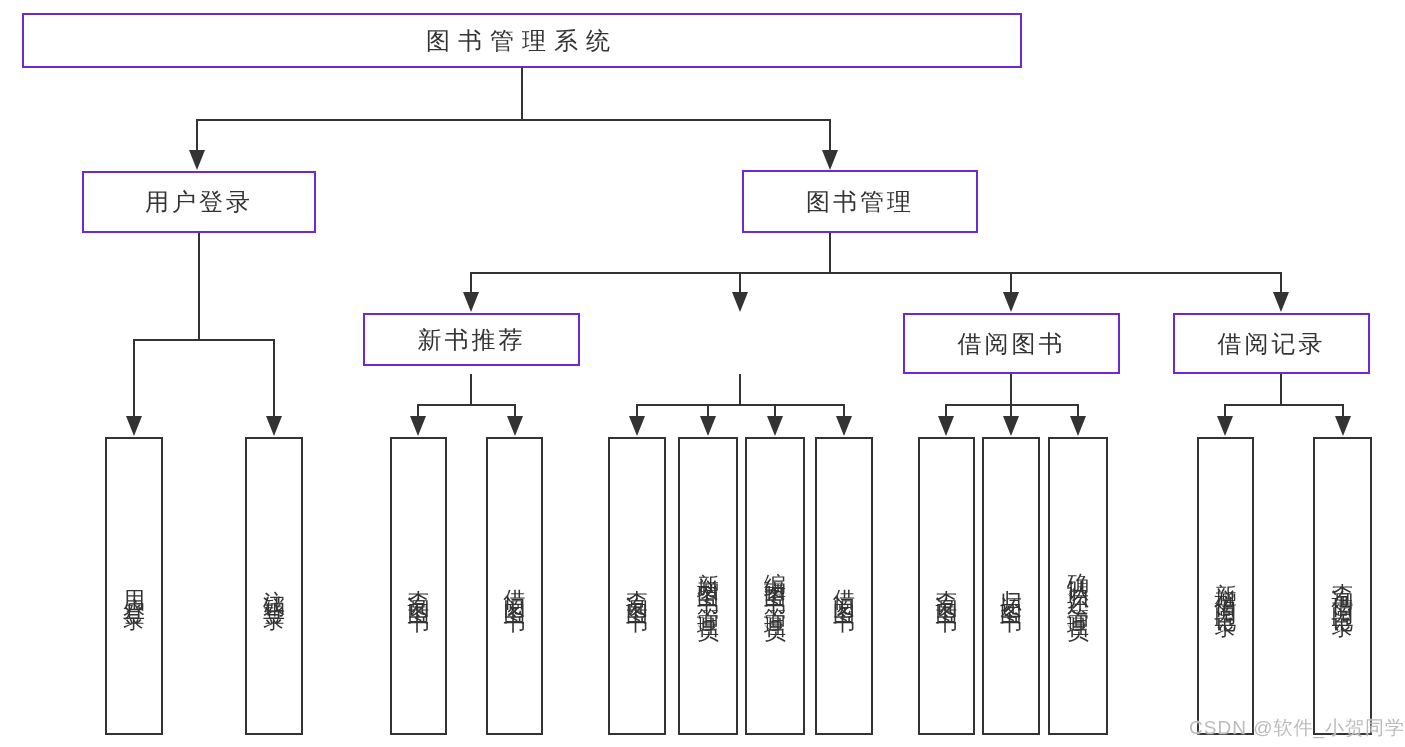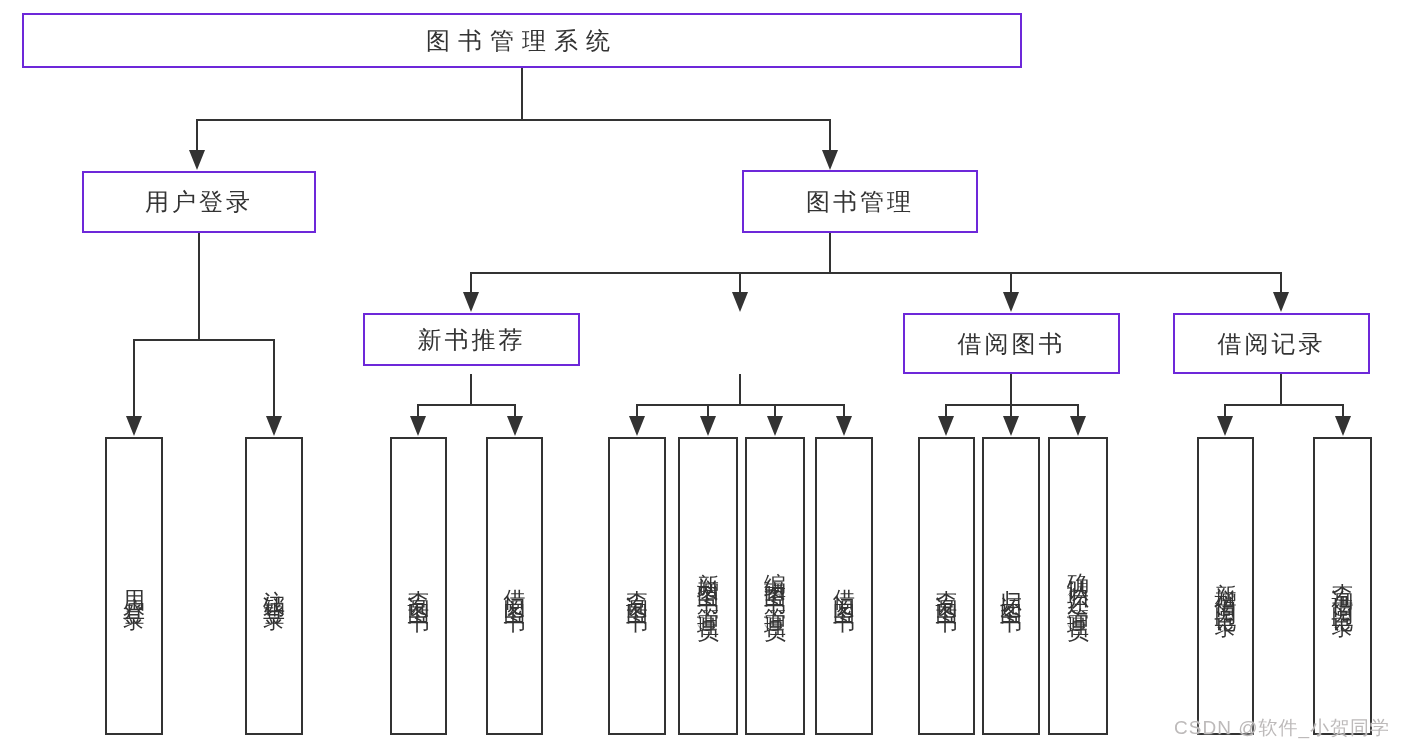"CSDN @软件_小贺同学" .watermark { right: 15px -> 0 }
